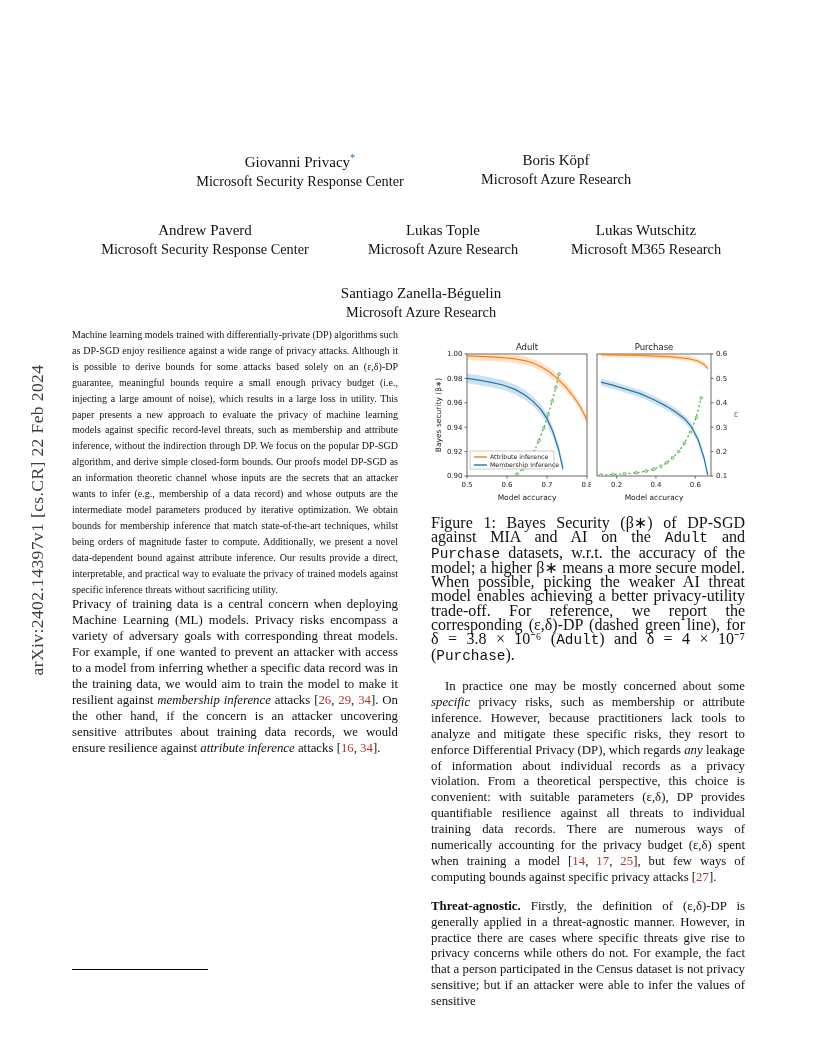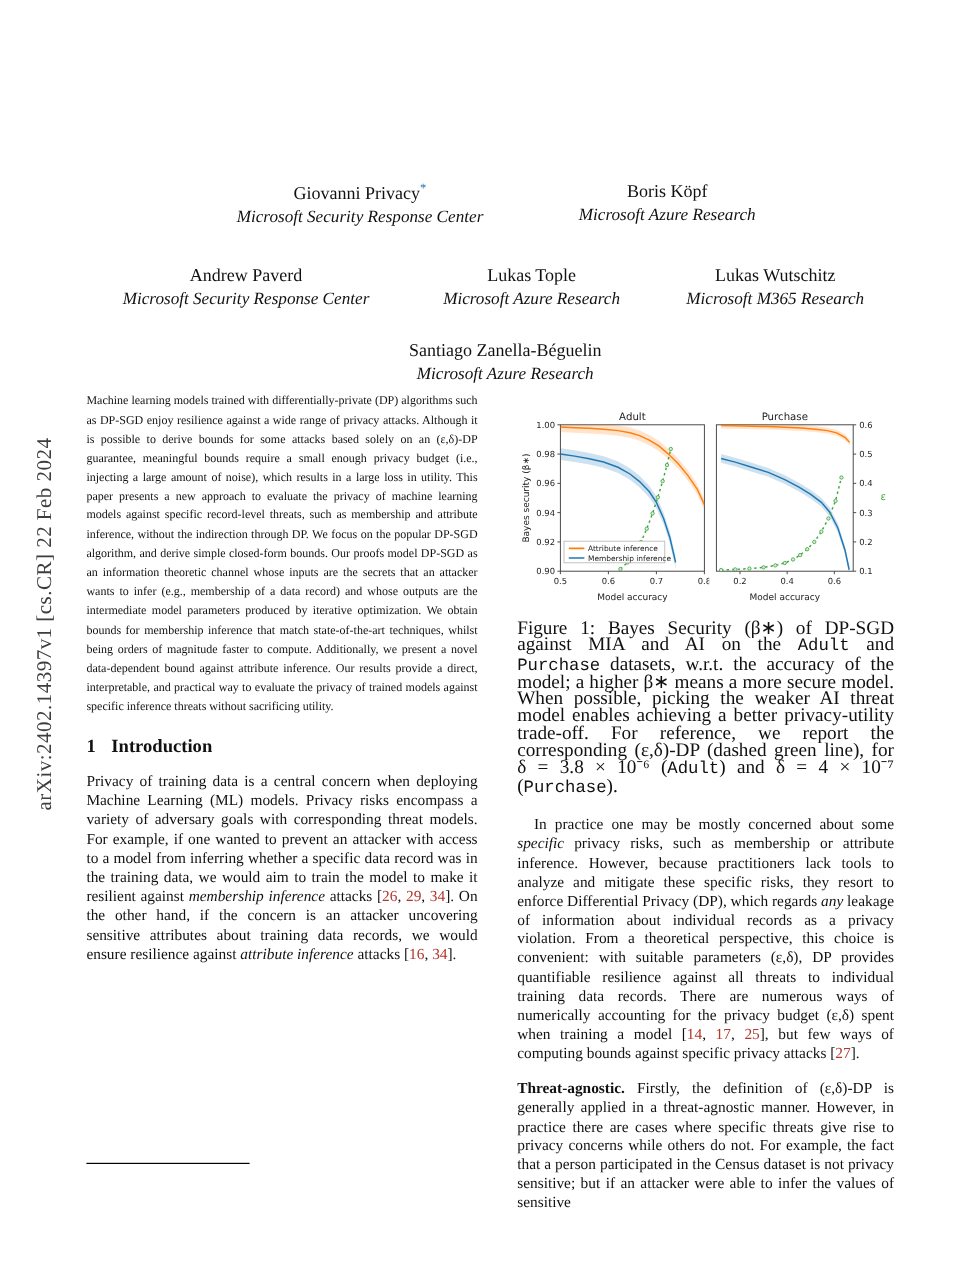"Microsoft Security Response Center" .author-affil { font-style: italic -> none }
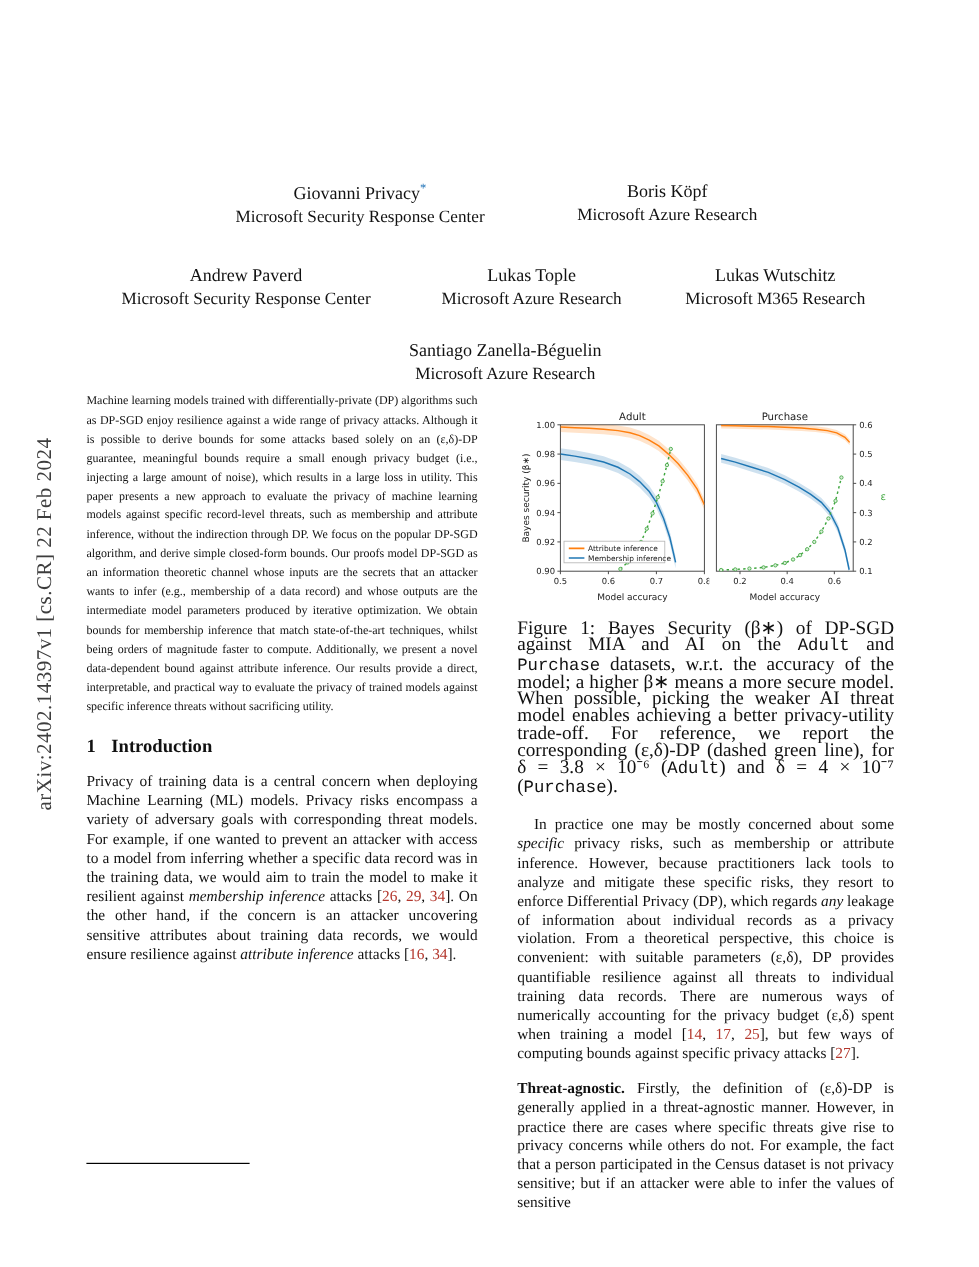"1 Introduction" h2.section-heading { html: <h2><span>1</span><span>Introduction</span></h2> -> none }
